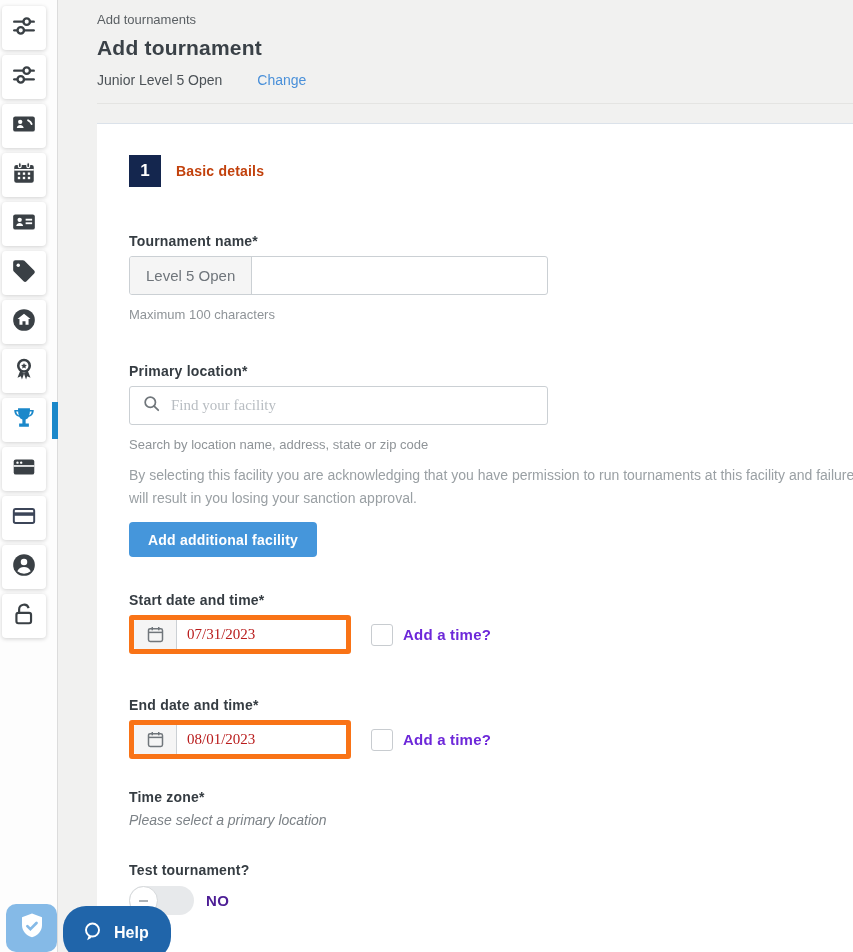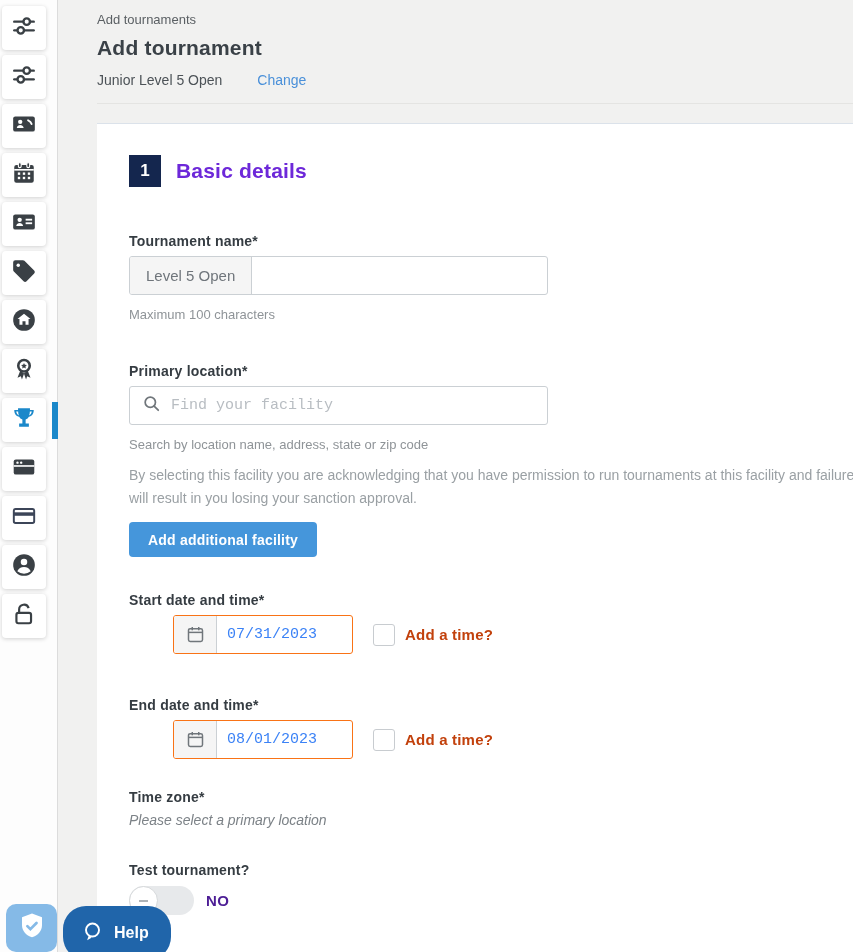"Basic details" .section-title { color: #6d28d9 -> #c2410c; font-size: 21px -> 14px }
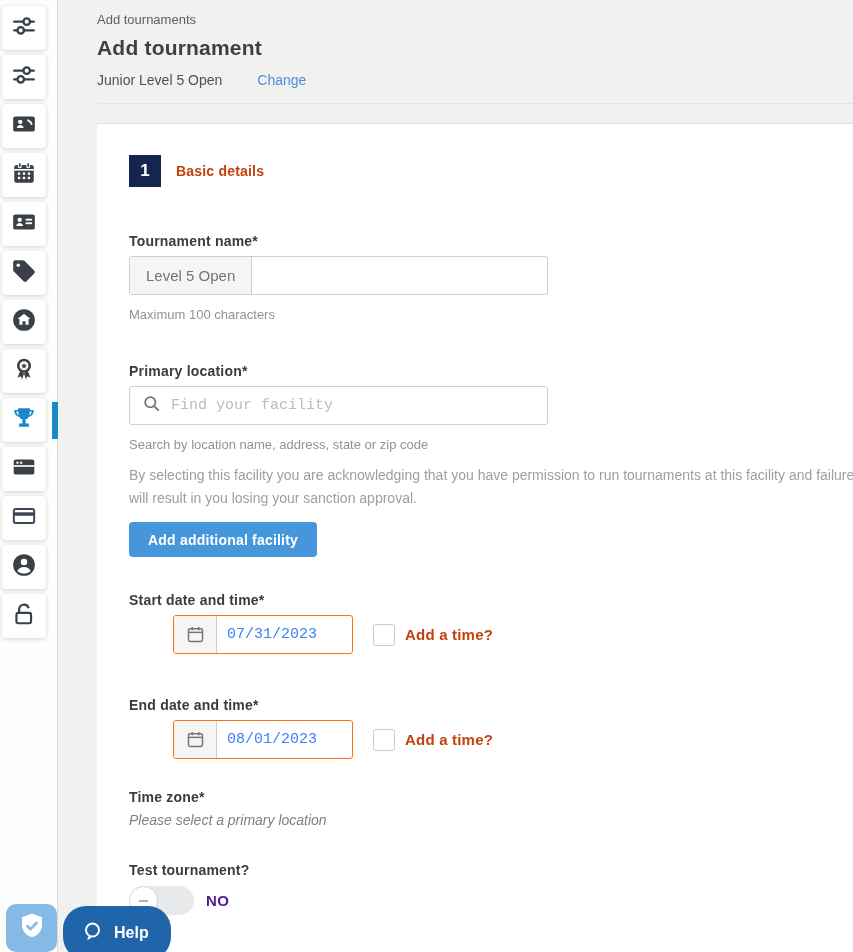"Find your facility" .txt-input { color: #3b82f6 -> #b91c1c; font-family: Liberation Mono, monospace -> Liberation Serif, serif }
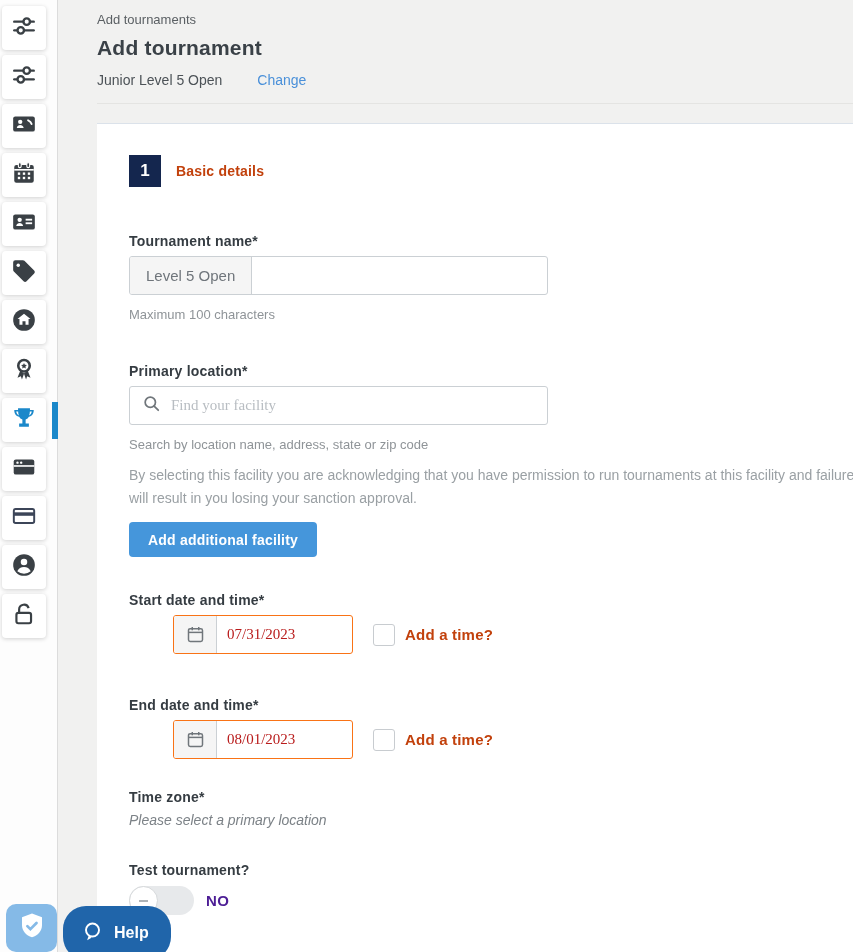"07/31/2023" .date-group { border: 1px solid #f97316 -> 5px solid #f97316; margin-left: 44px -> none; width: 180px -> 222px }
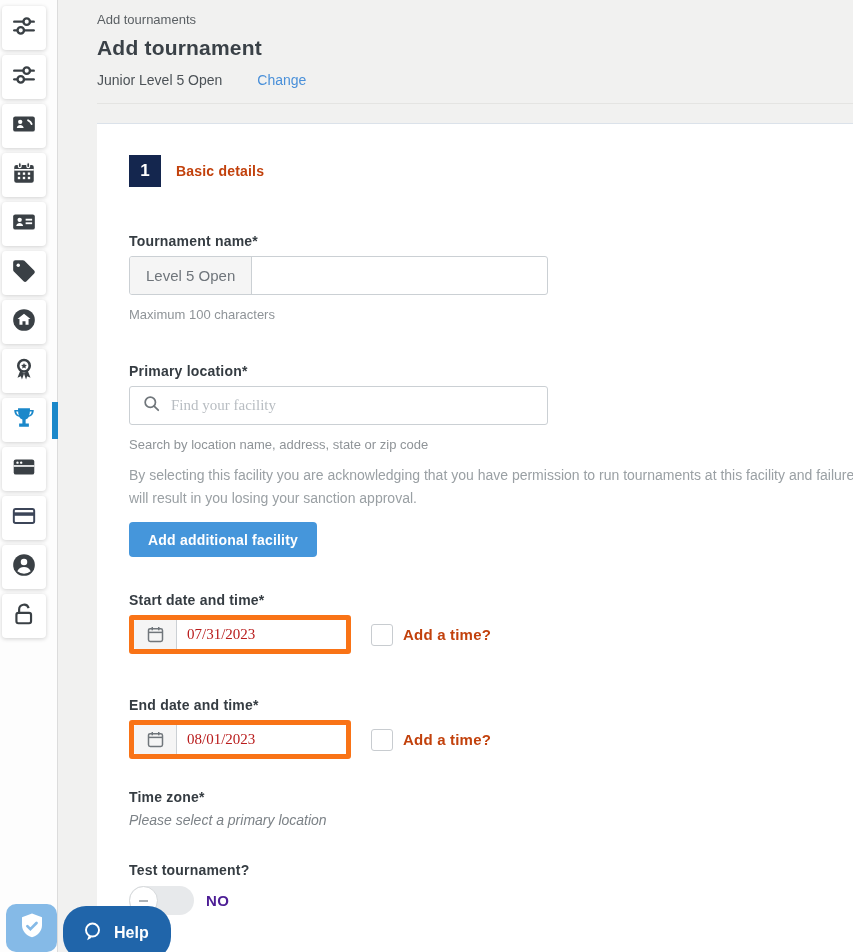"Add a time?" .checkbox-label { color: #c2410c -> #6d28d9 }
